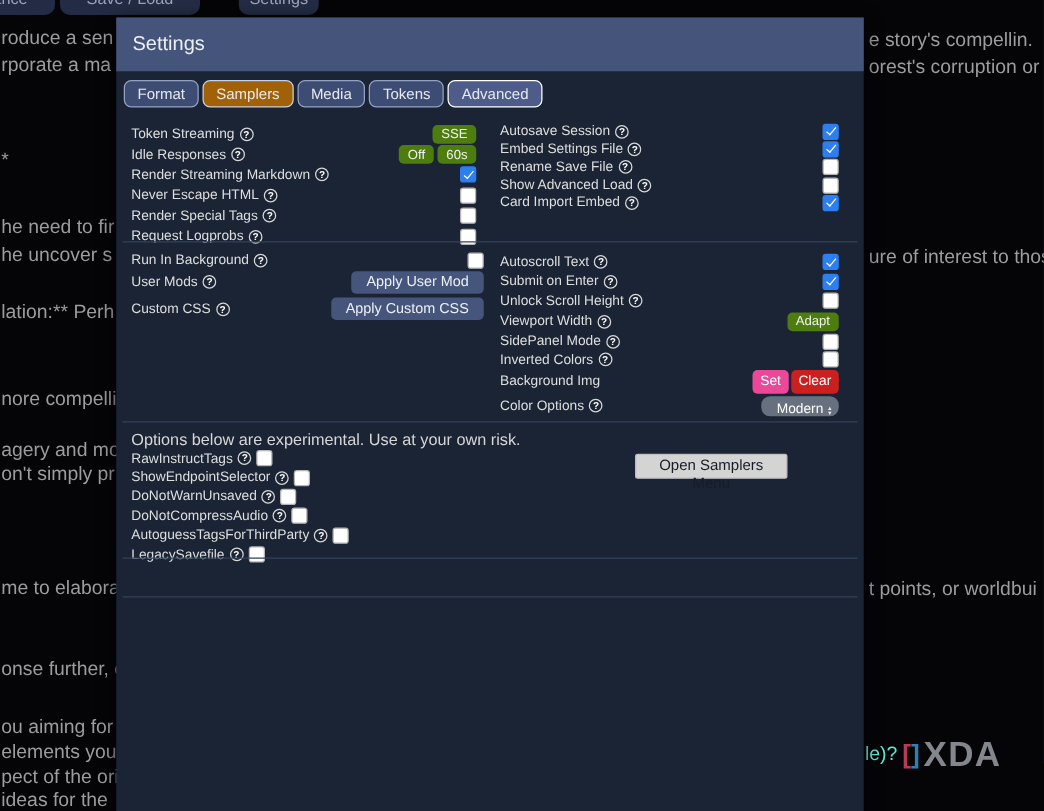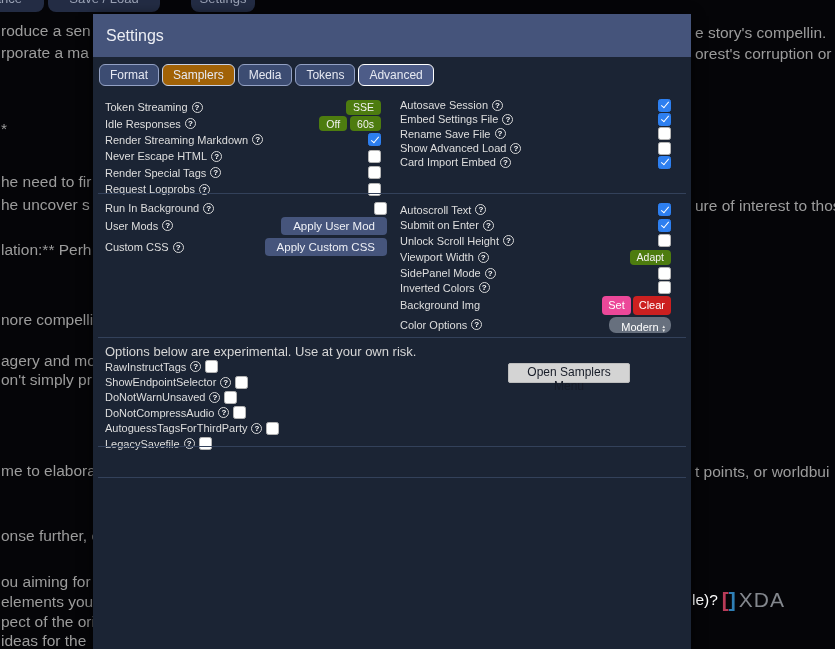"le)?" .wm-prefix { color: #ffffff -> #5eead4 }
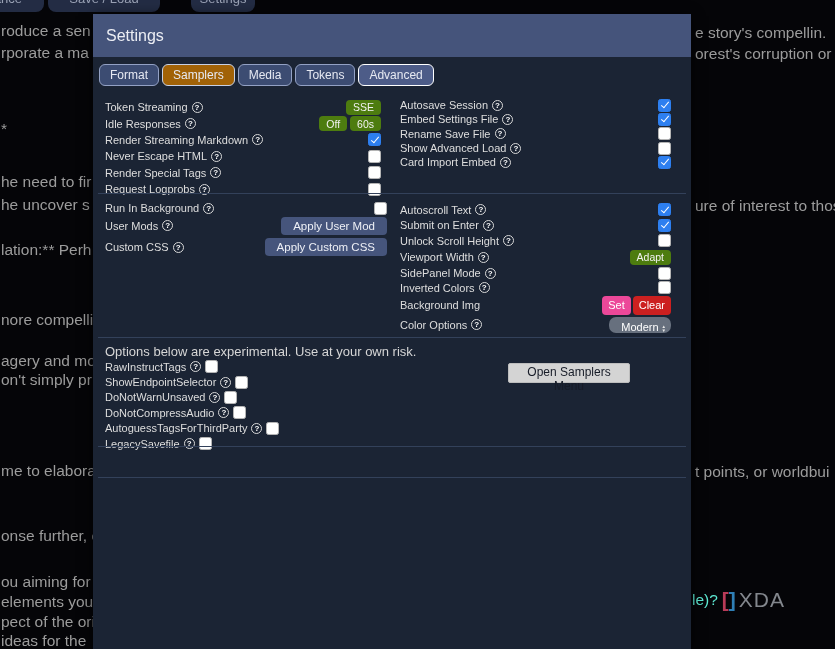"XDA" .wm-brand { font-size: 21px -> 28px; font-weight: normal -> bold }
